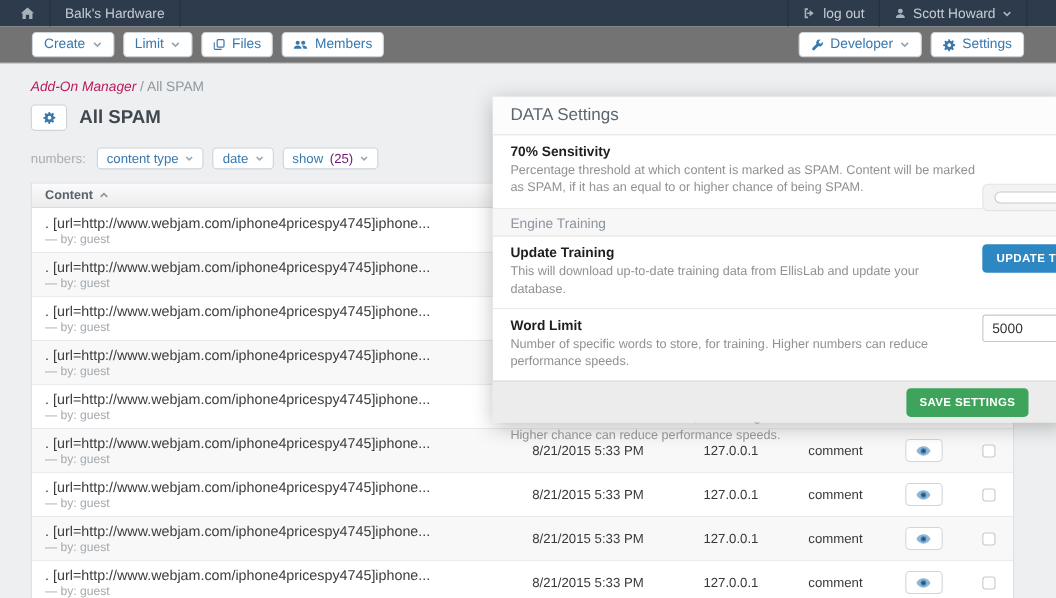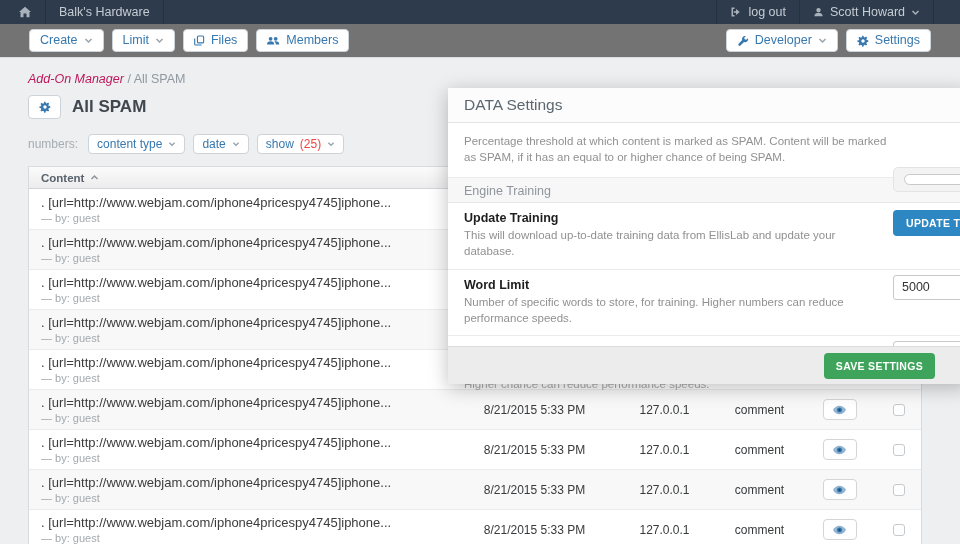"(25)" .muted-count { color: #ef4444 -> #701a75 }
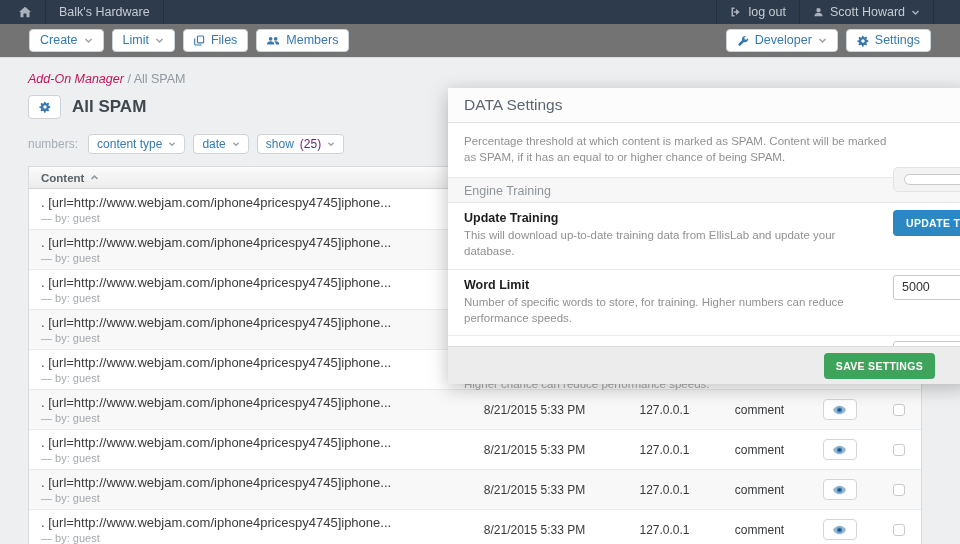"70% Sensitivity" div.m-label { html: none -> <div>70% Sensitivity</div> }
